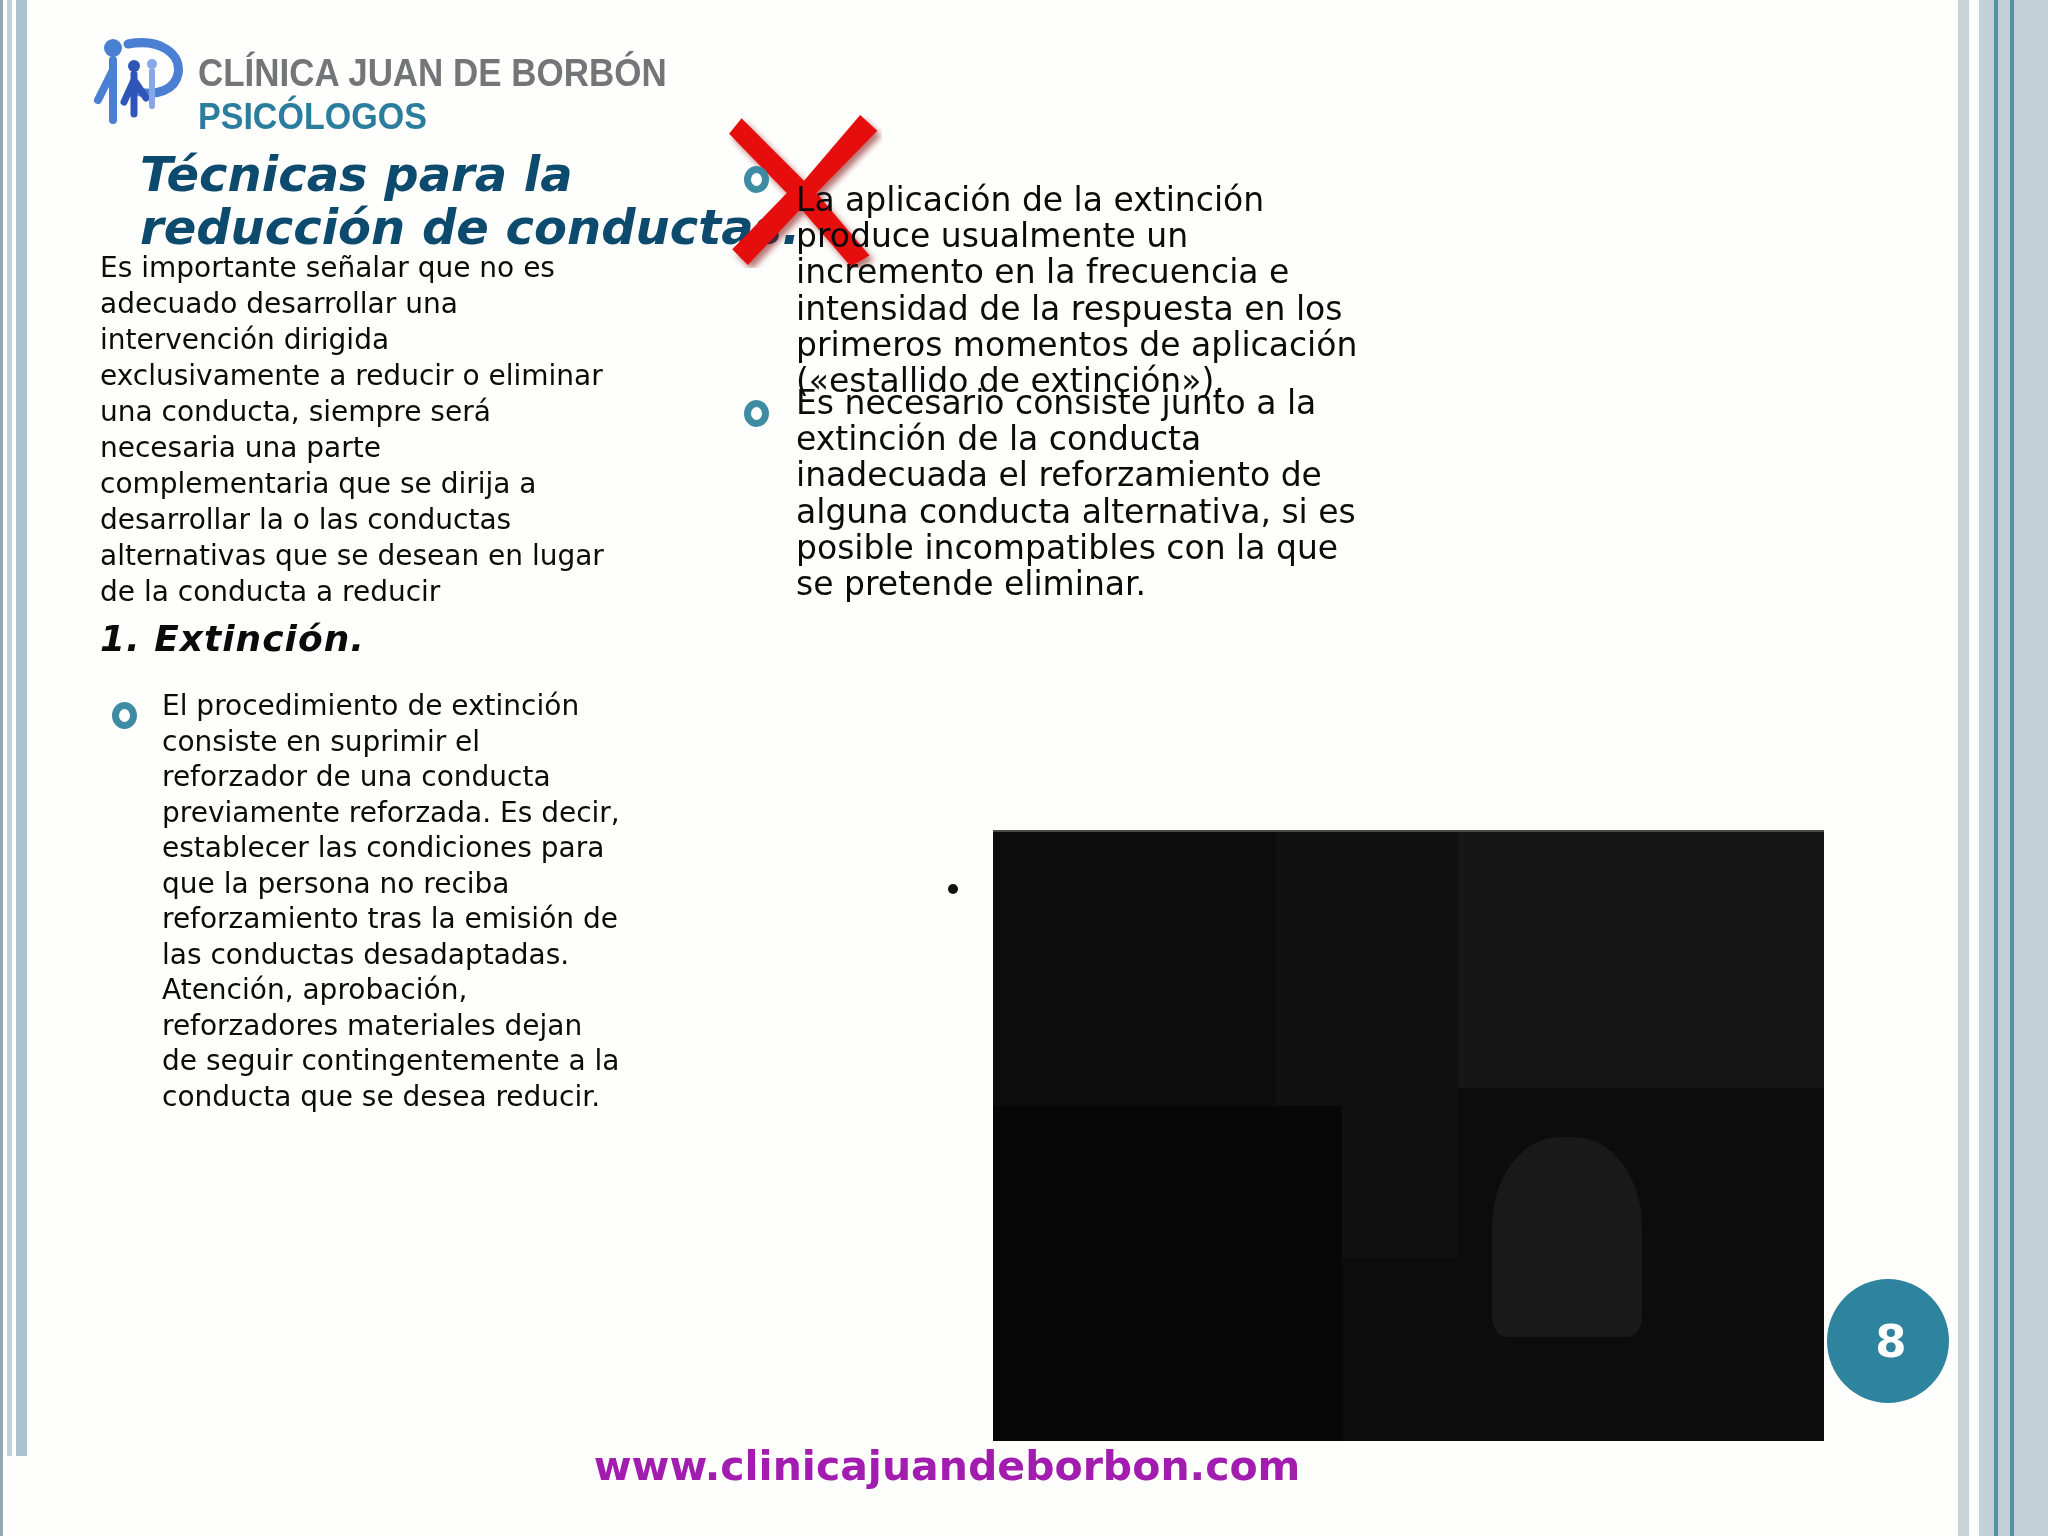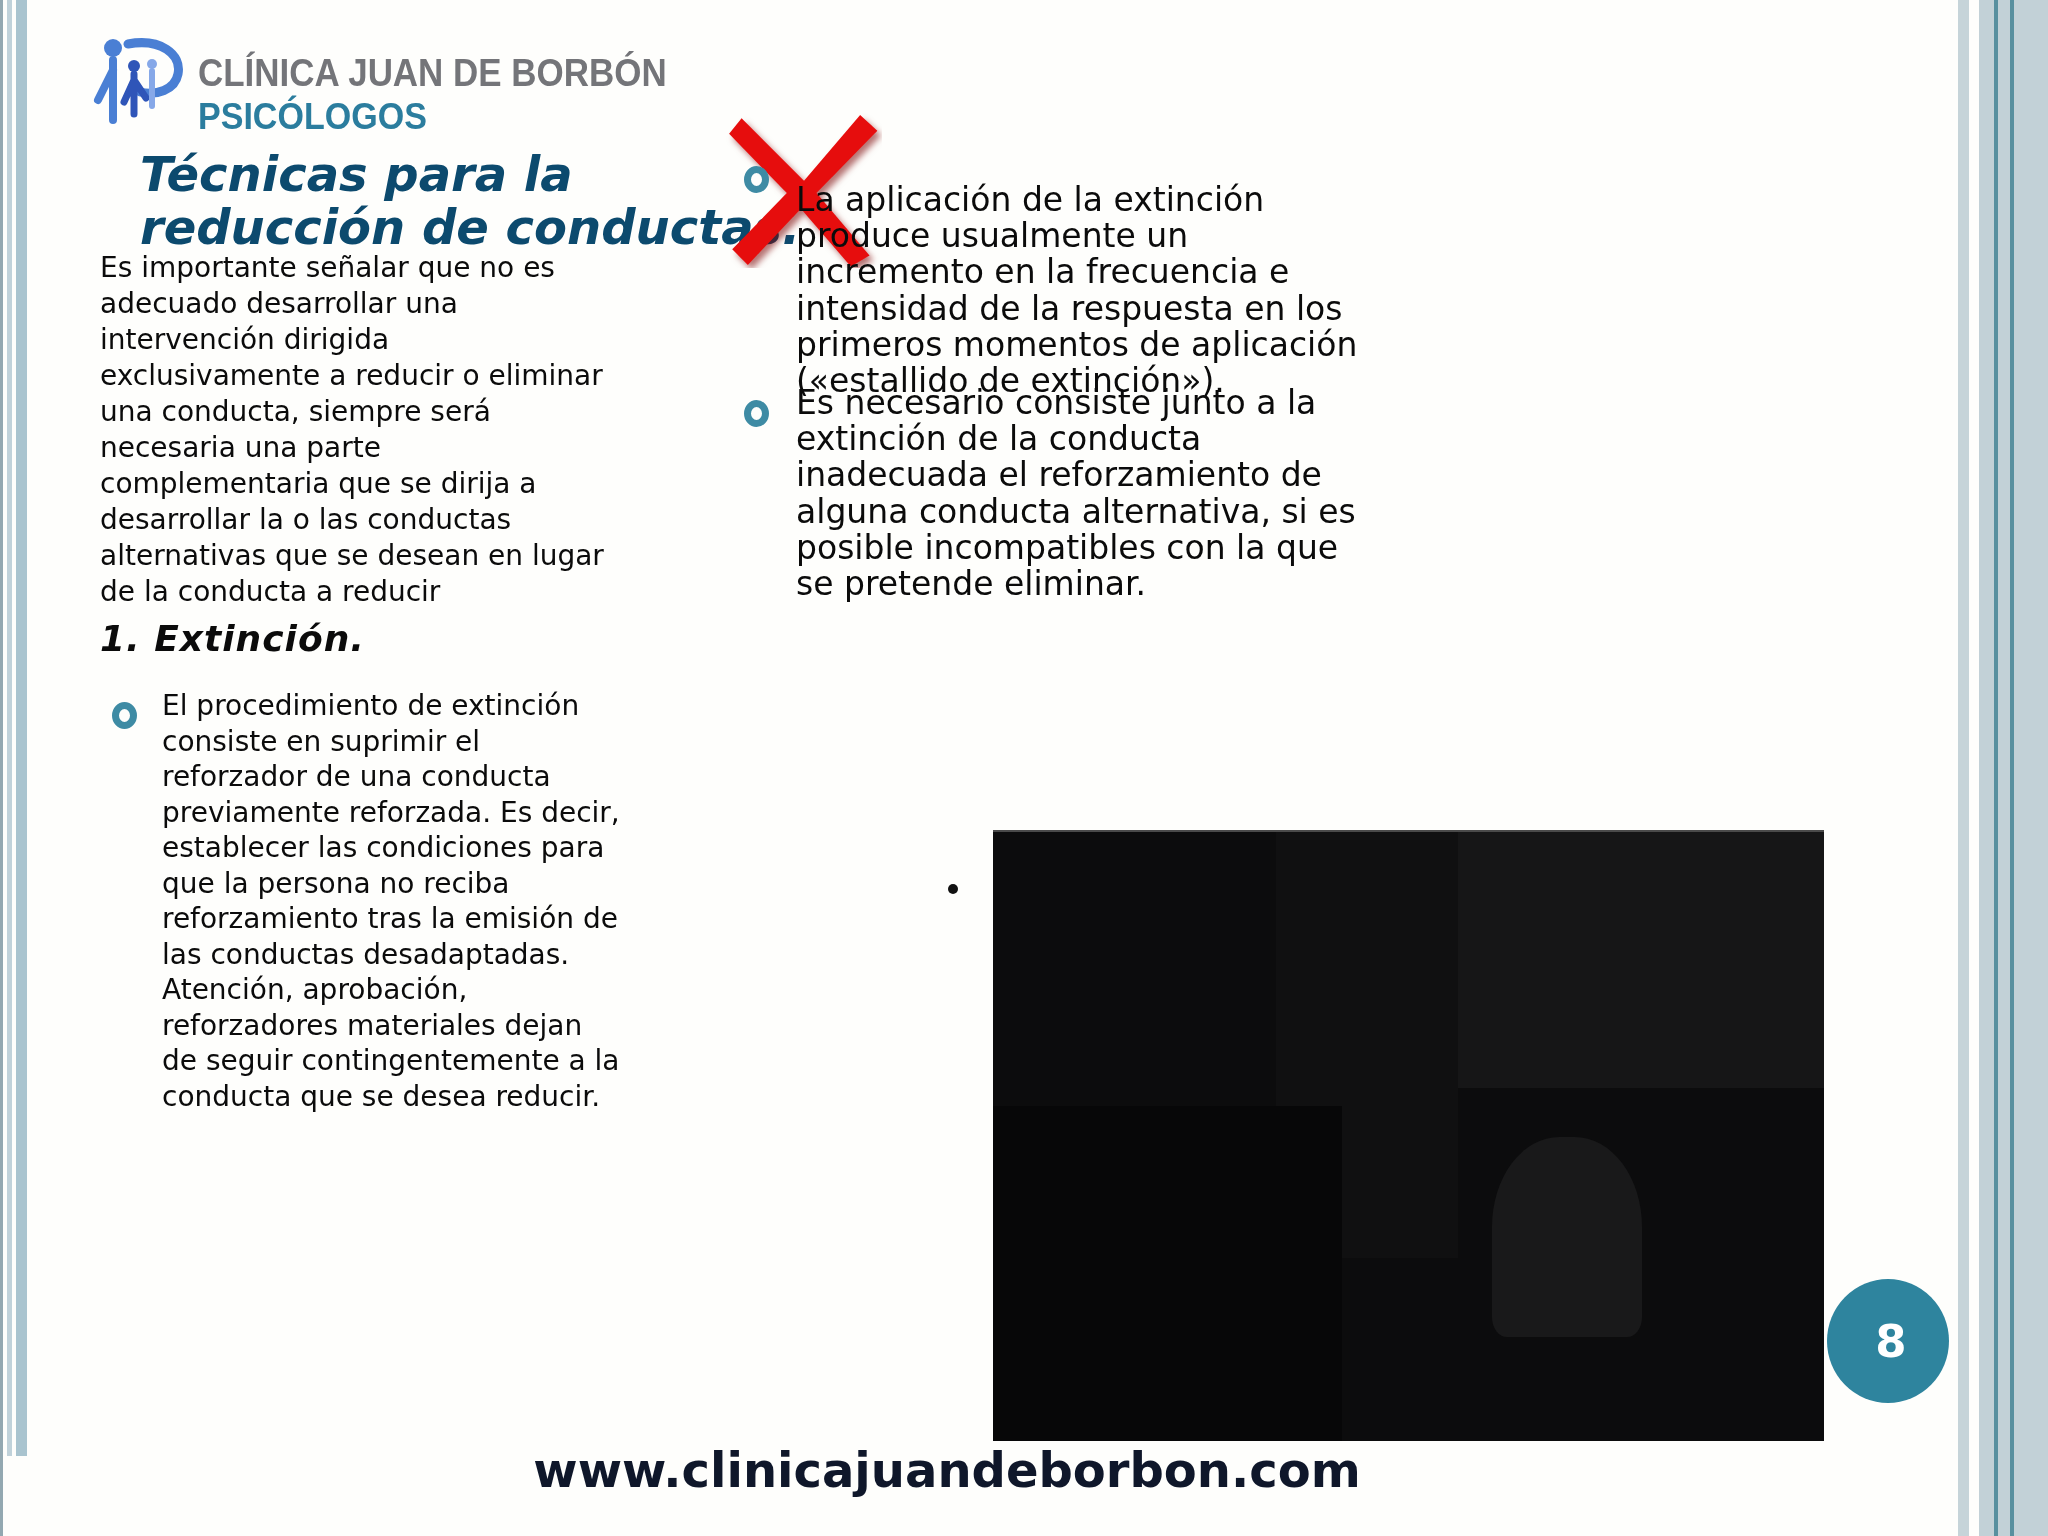"www.clinicajuandeborbon.com" .footer-url { color: #0f172a -> #a21caf; font-size: 48px -> 41px }
